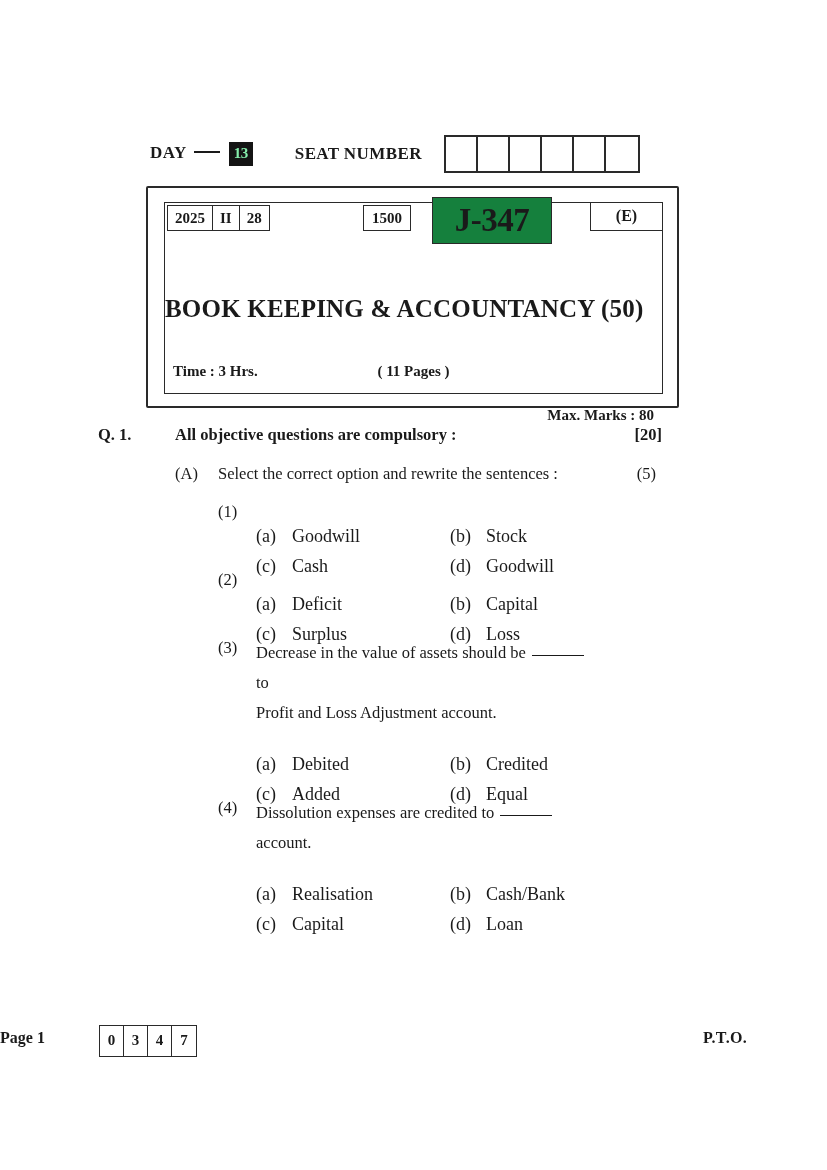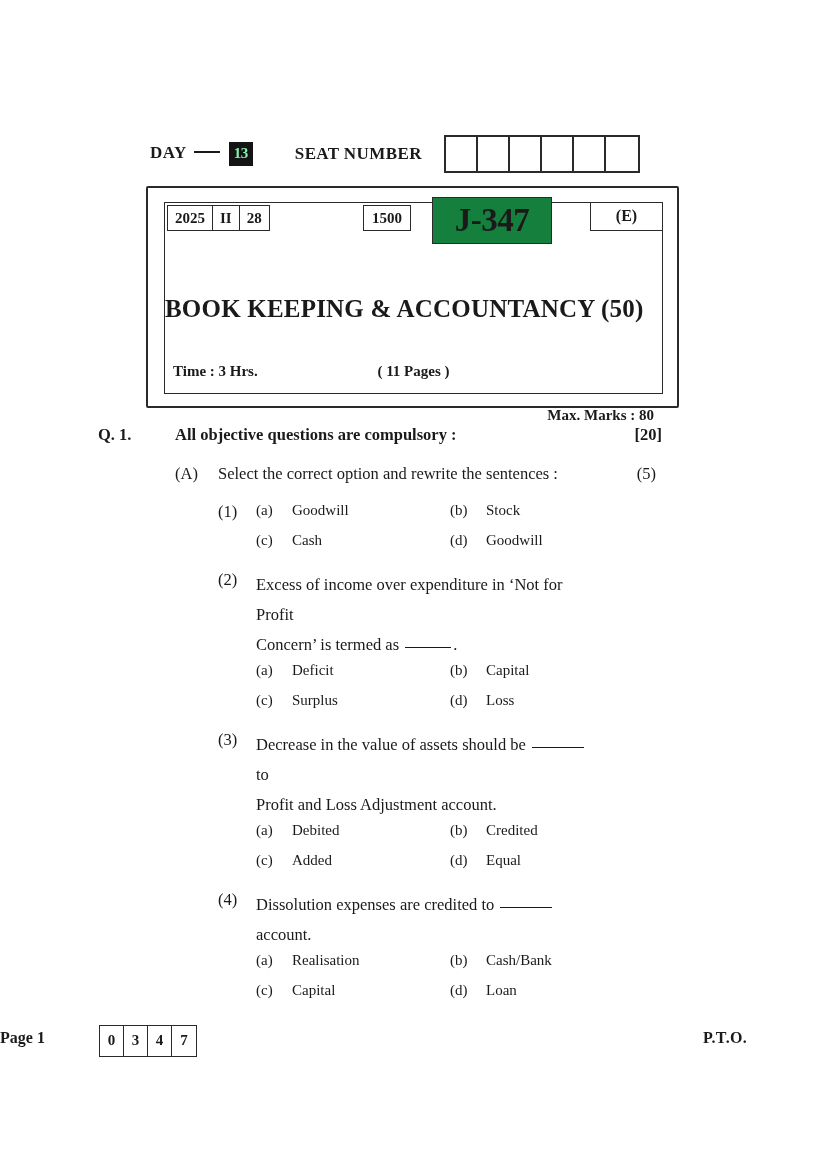"(a) Goodwill" .opt { font-size: 15px -> 18px; margin-top: none -> 24px }
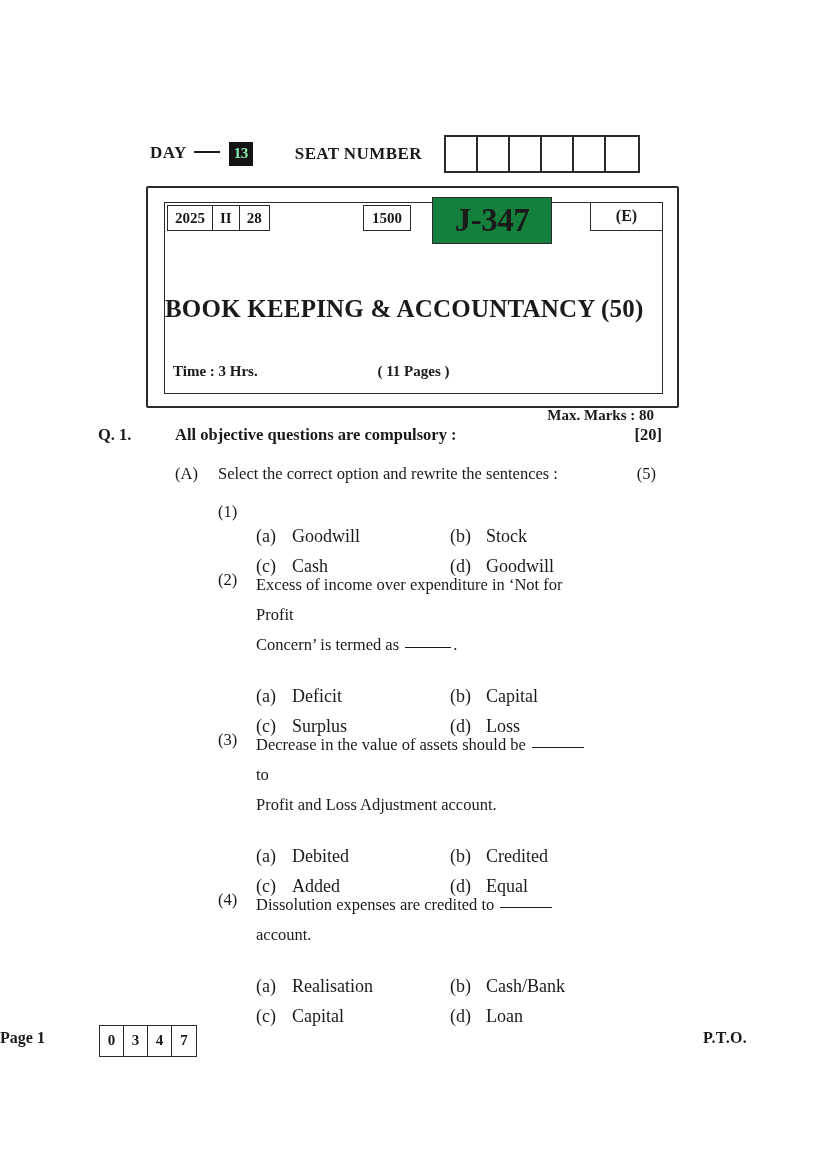"Excess of income over expenditure" div.mcq-stem { html: <div> <span>Excess of income over expenditure in ‘Not for Profit</span> <span><span>Concern’ is termed as</span> <span></span><span>.</span></span> </div> -> none }
